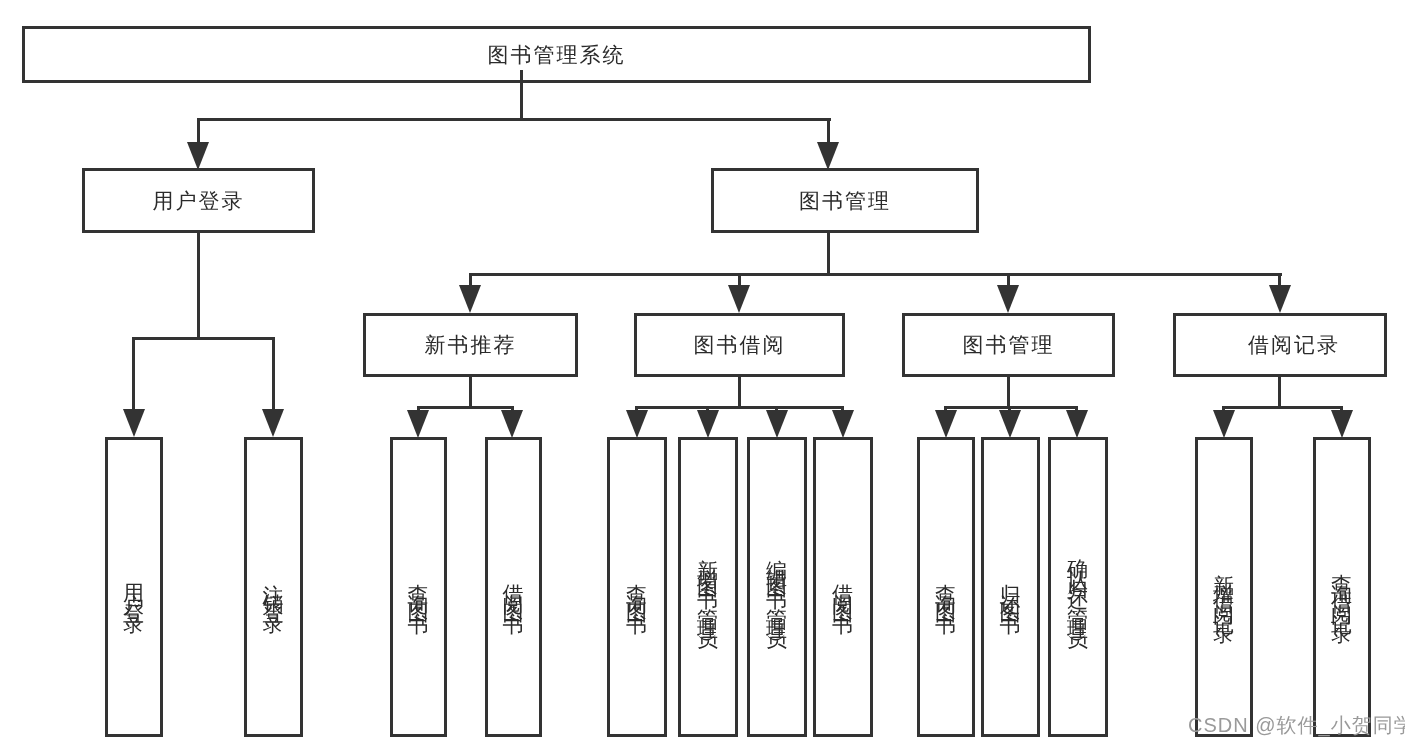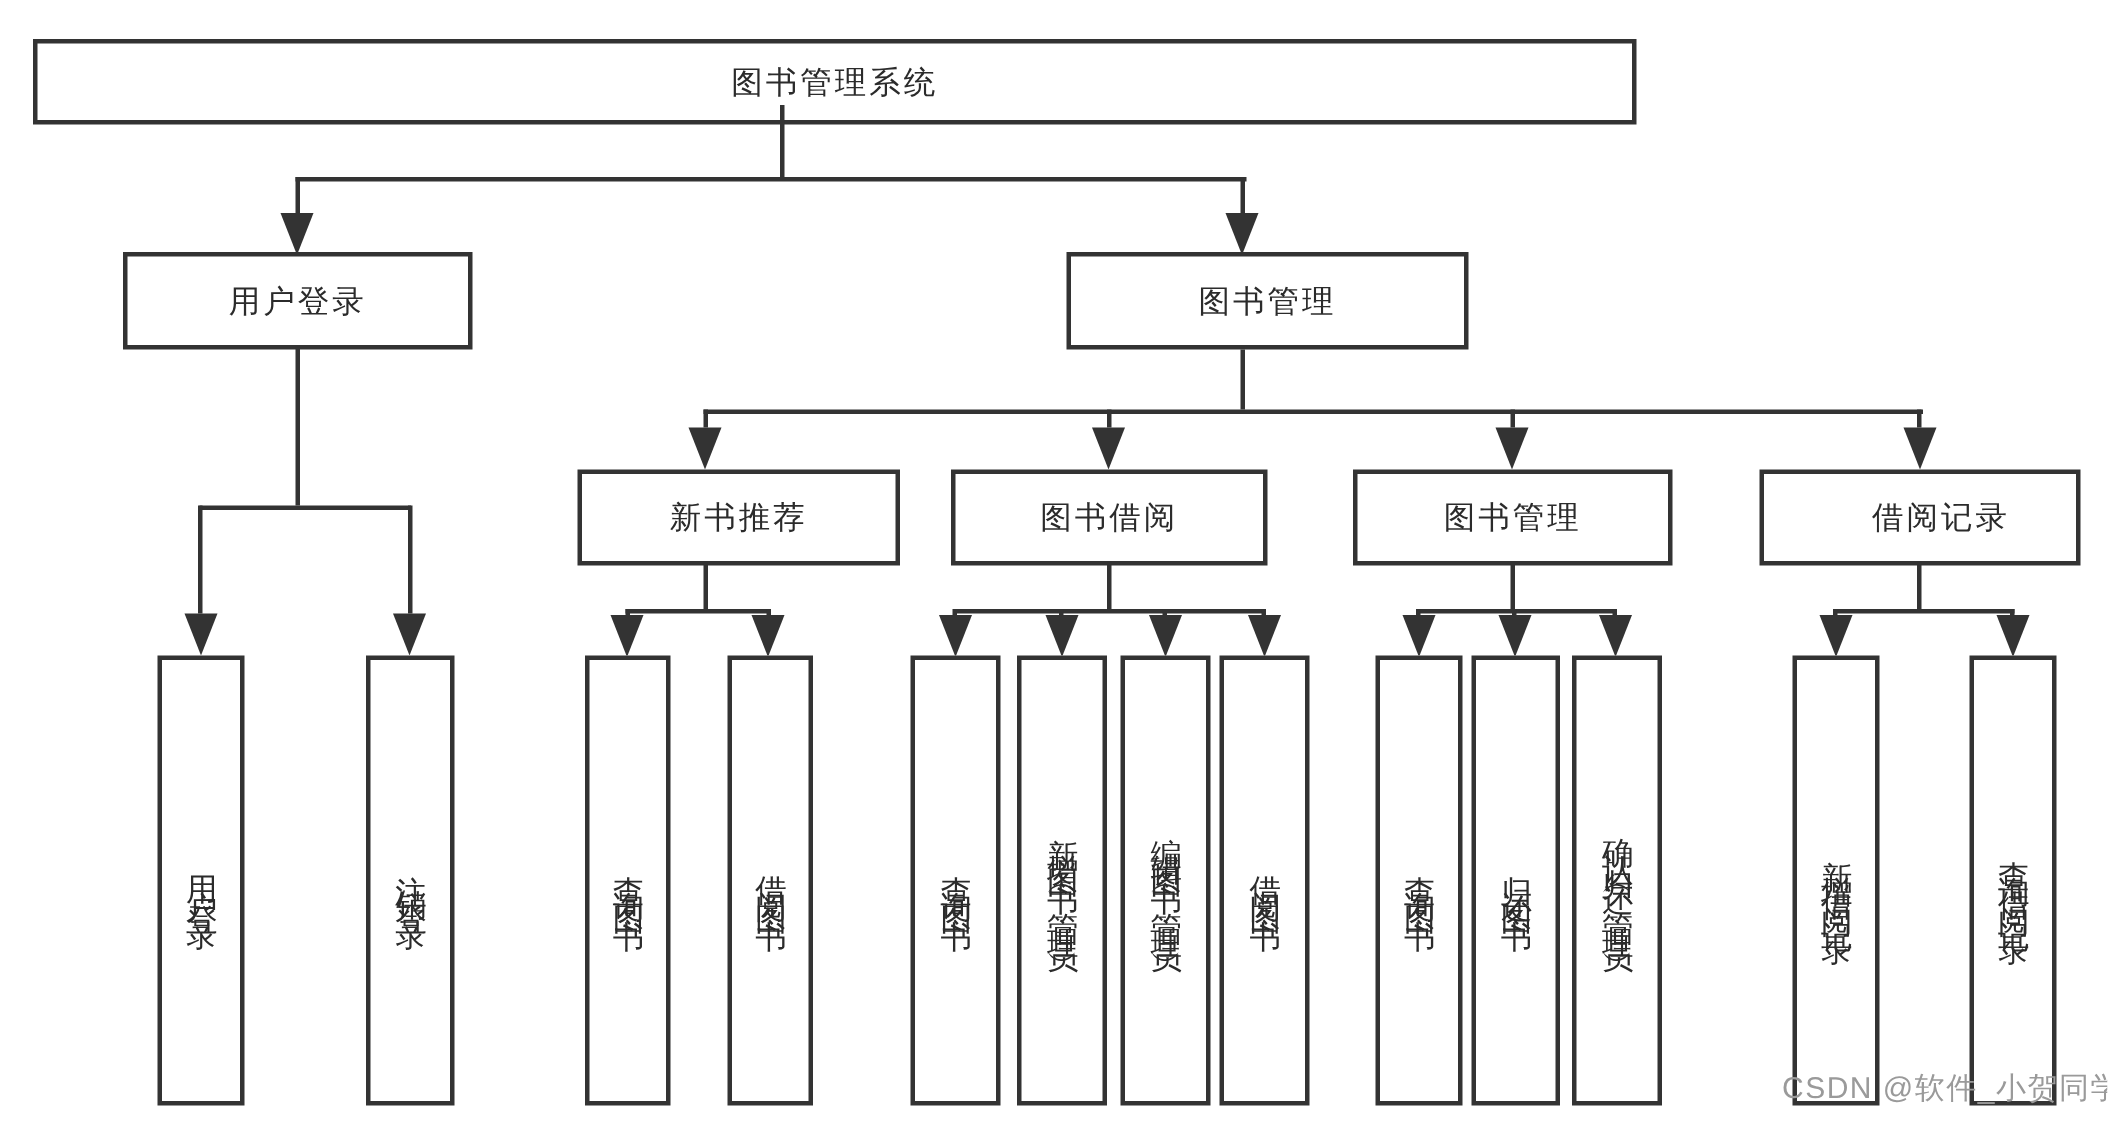"新书推荐" div.box { left: 385px -> 363px }
